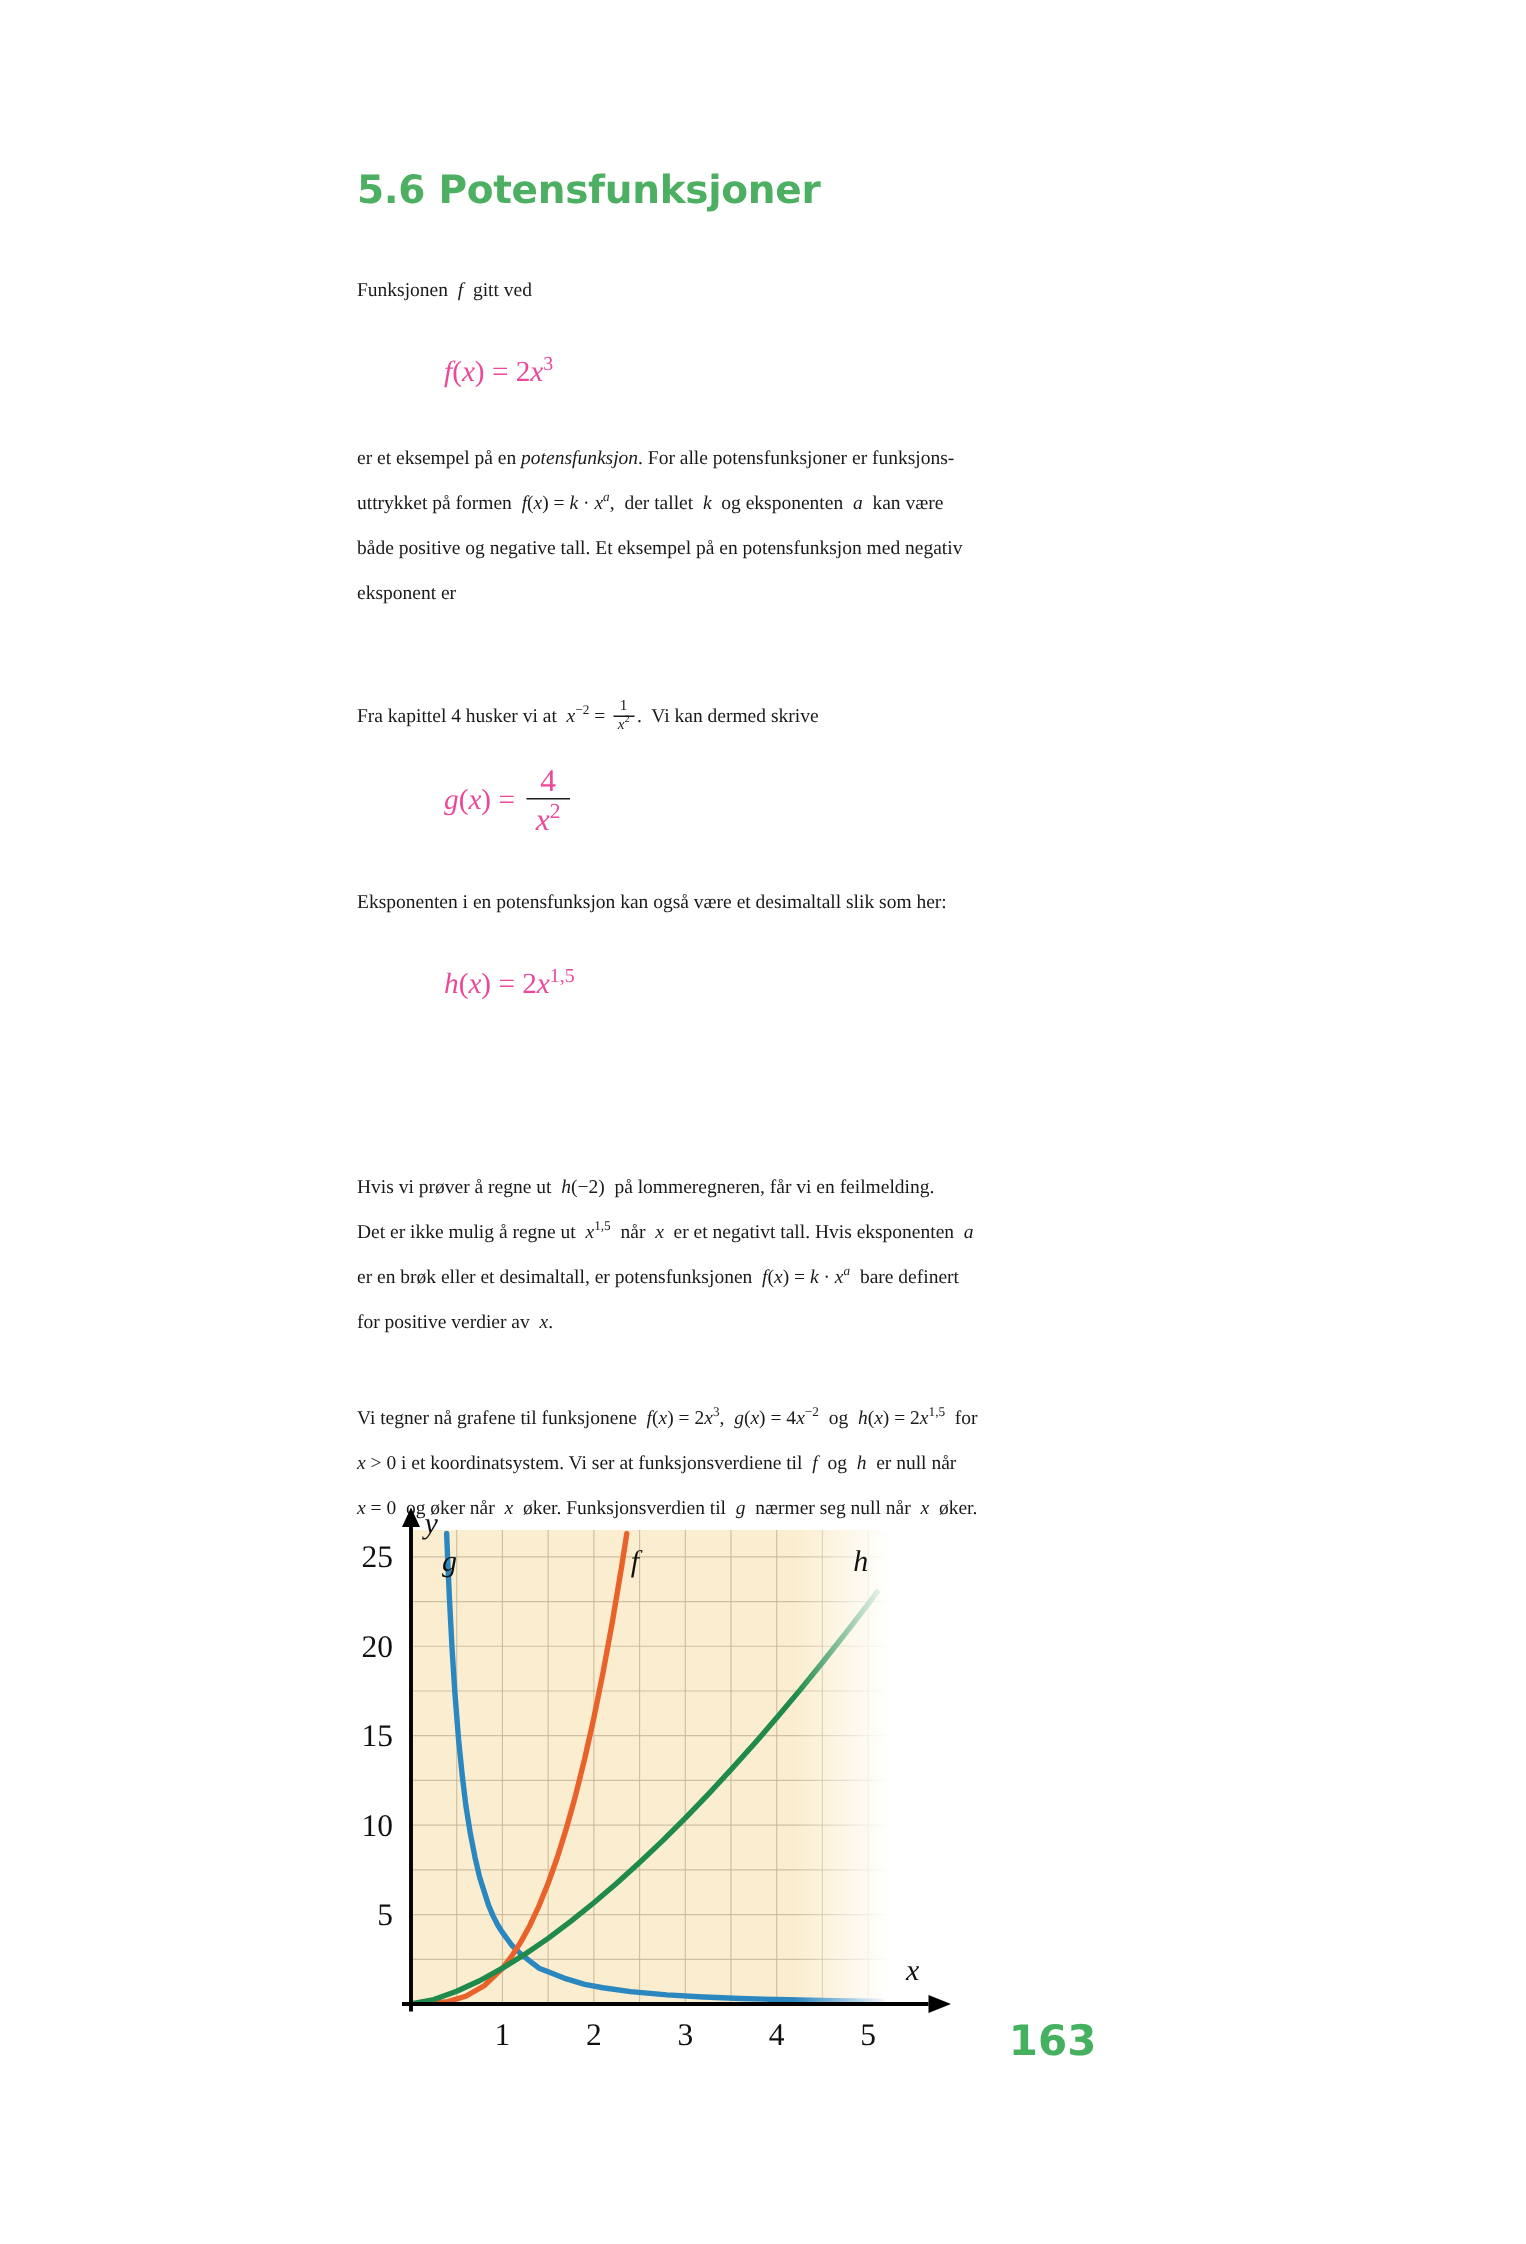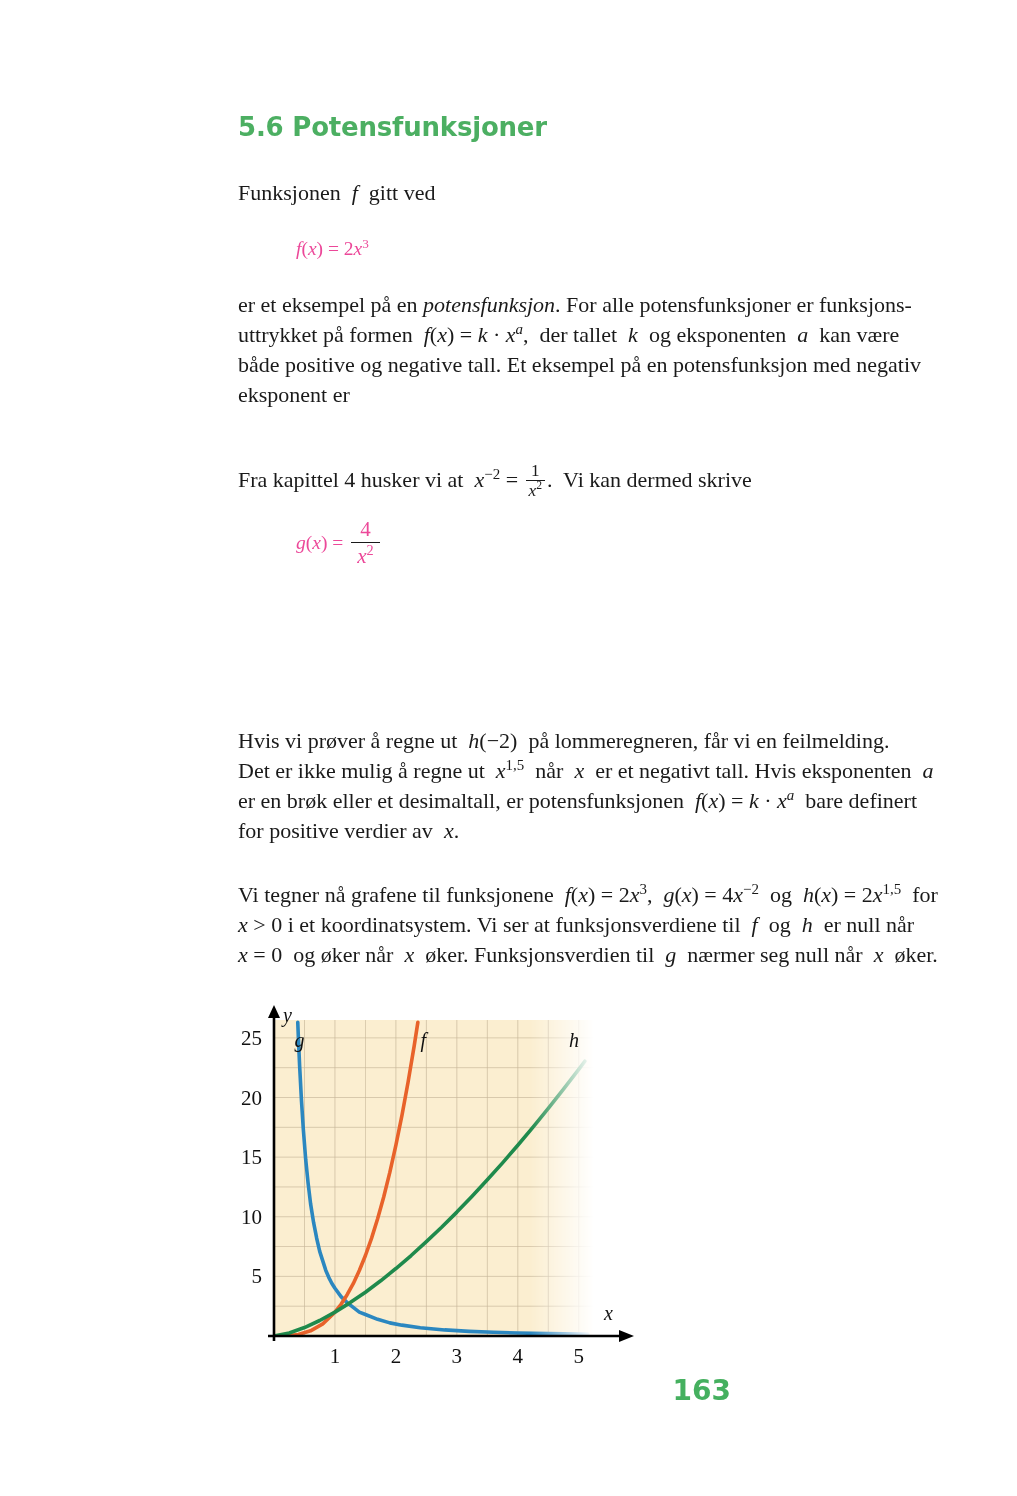"Funksjonen f gitt ved" p.para { font-size: 22px -> 13px }
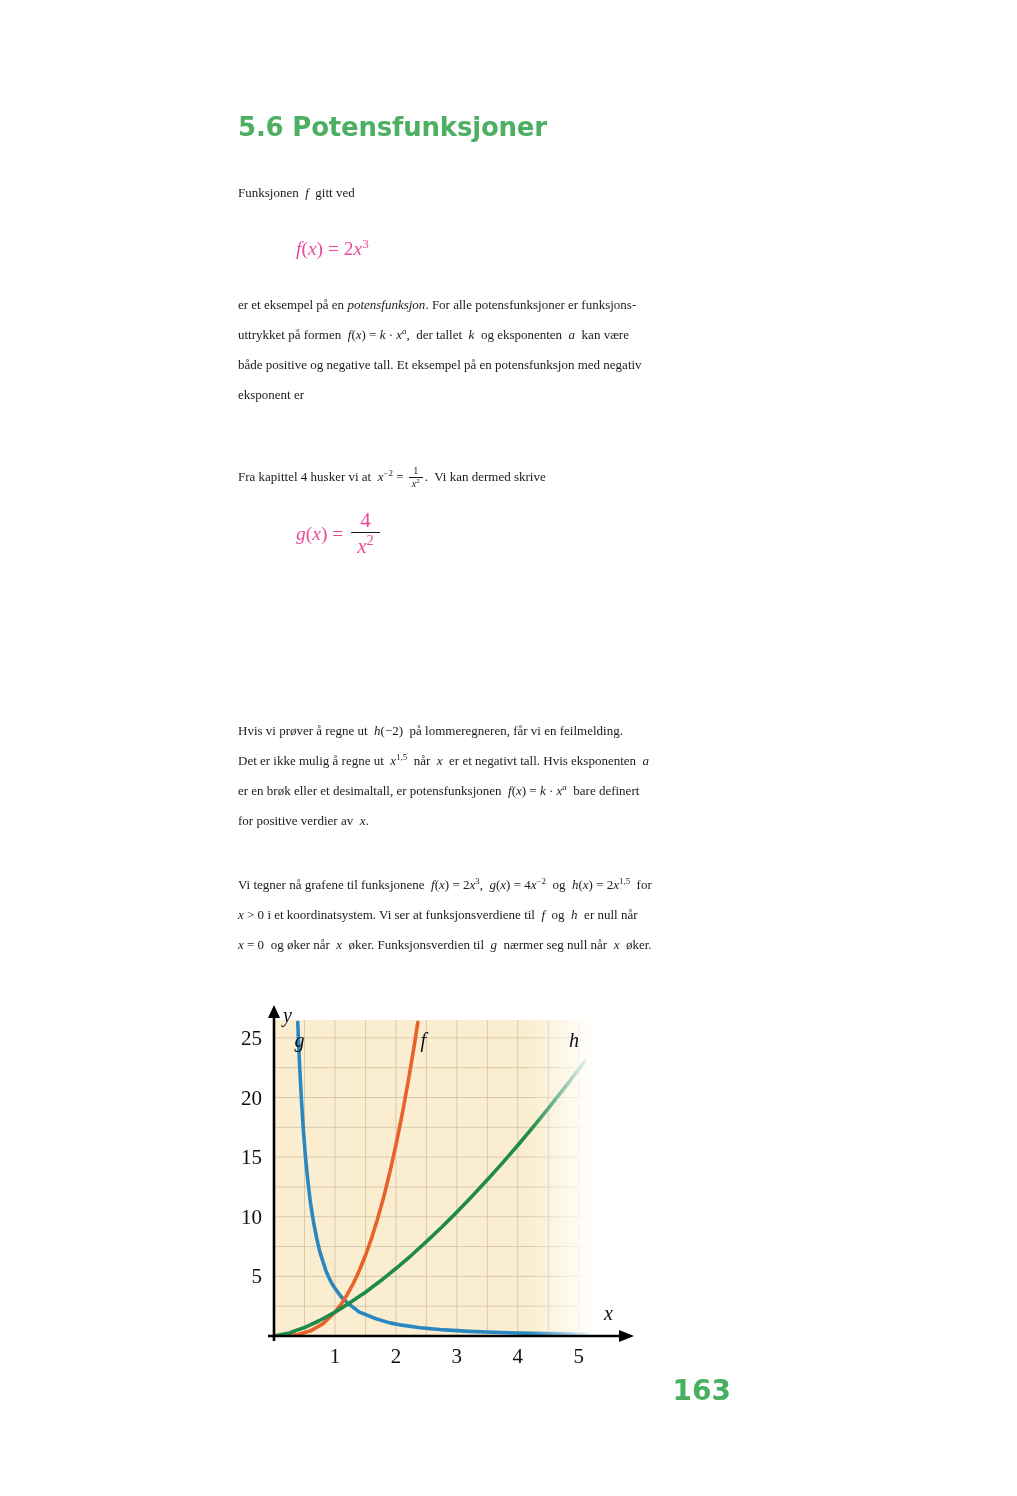"Eksponenten i en potensfunksjon kan" p.para { html: none -> <p>Eksponenten i en potensfunksjon kan også være et desimaltall slik som her:</p> }
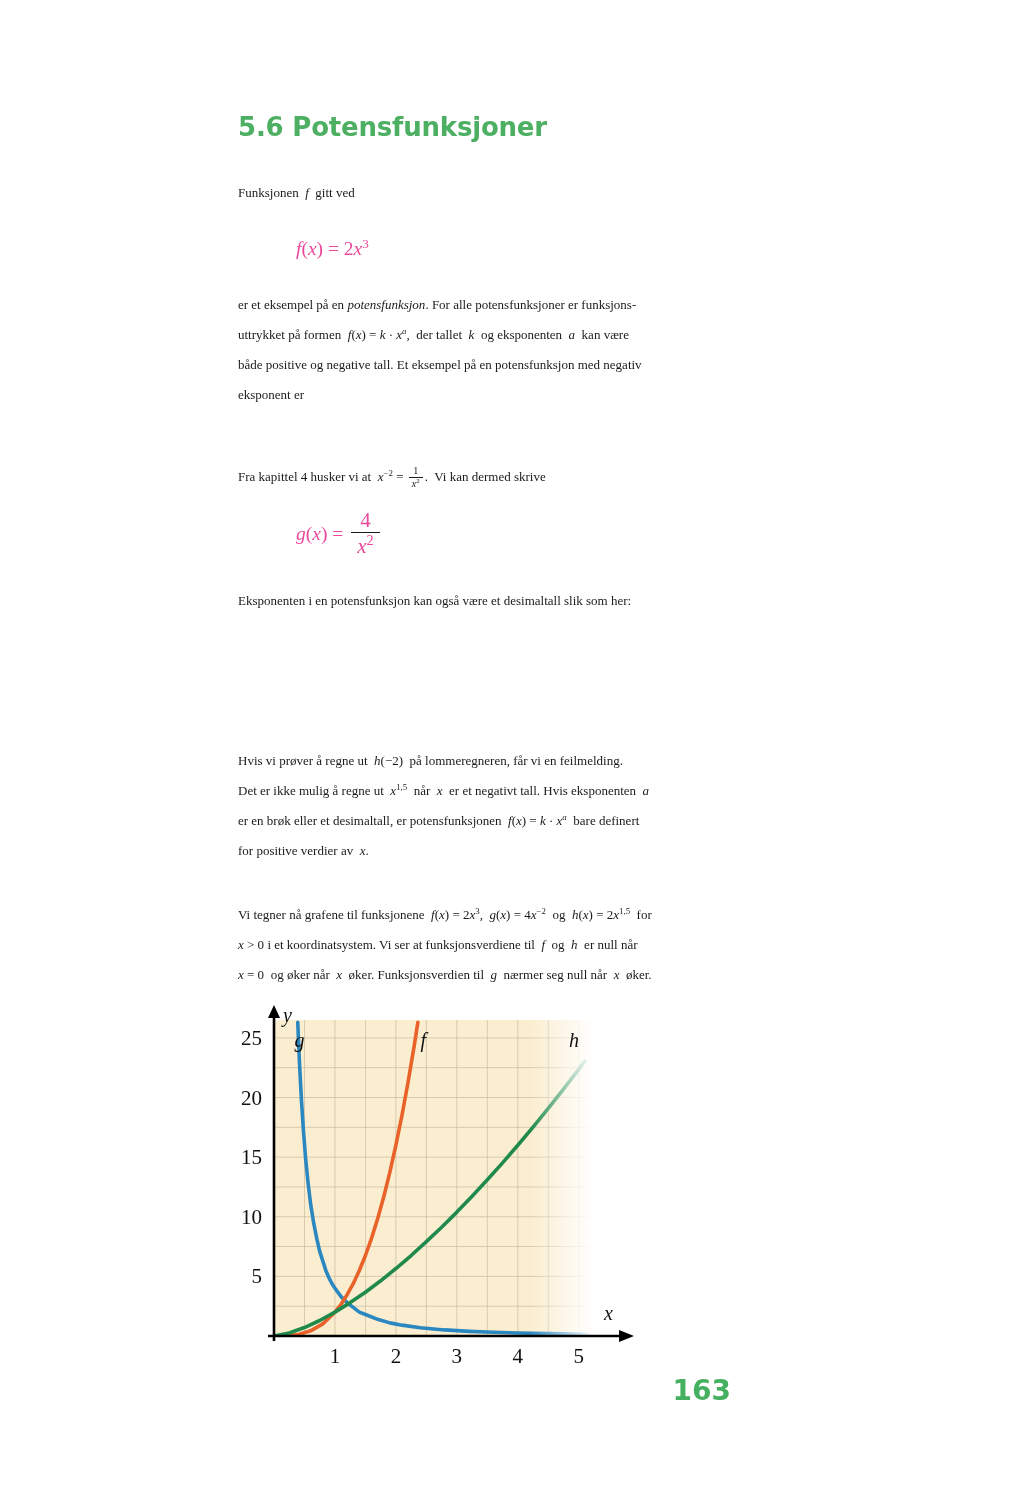"h(x) = 2x1,5" div.eq { html: none -> <div> <i>h</i>(<i>x</i>) = 2<i>x</i><sup>1,5</sup> </div> }
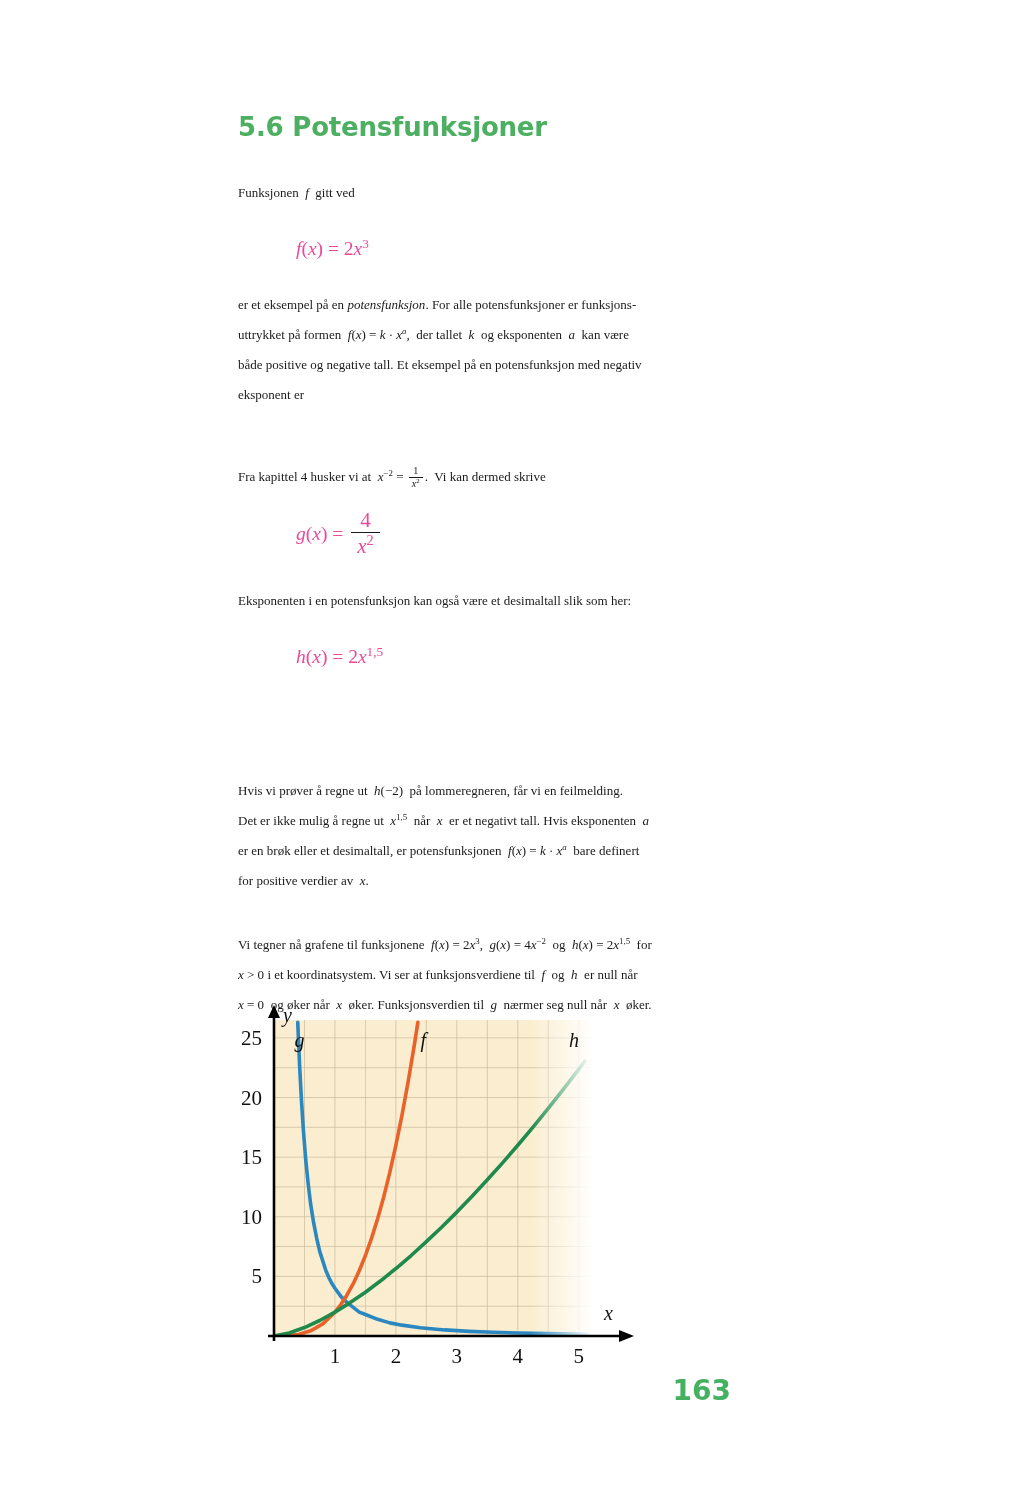"163" .page-number { top: 1374px -> 1344px }
